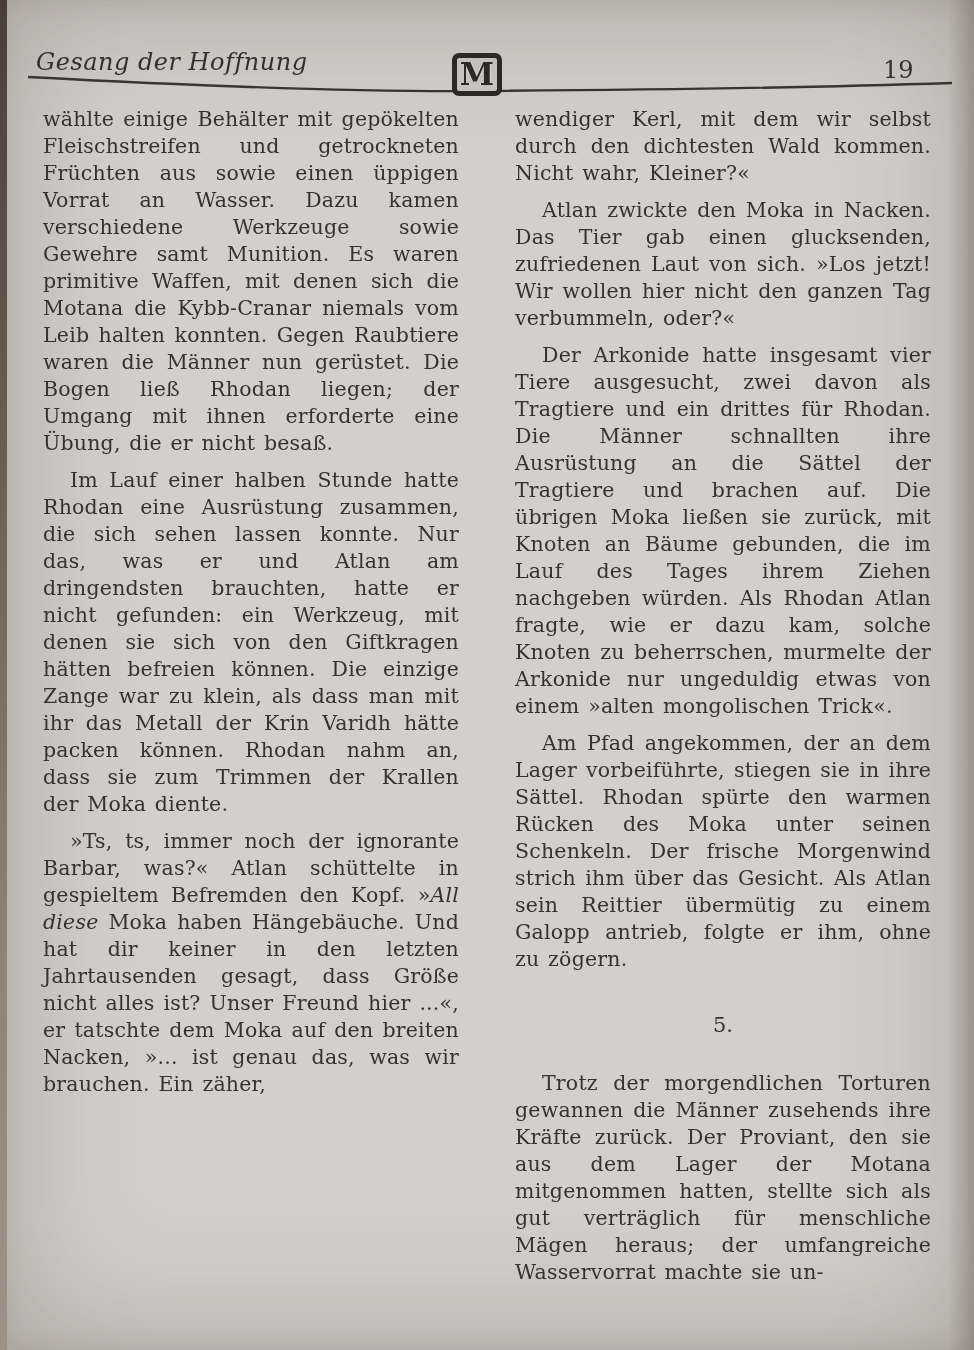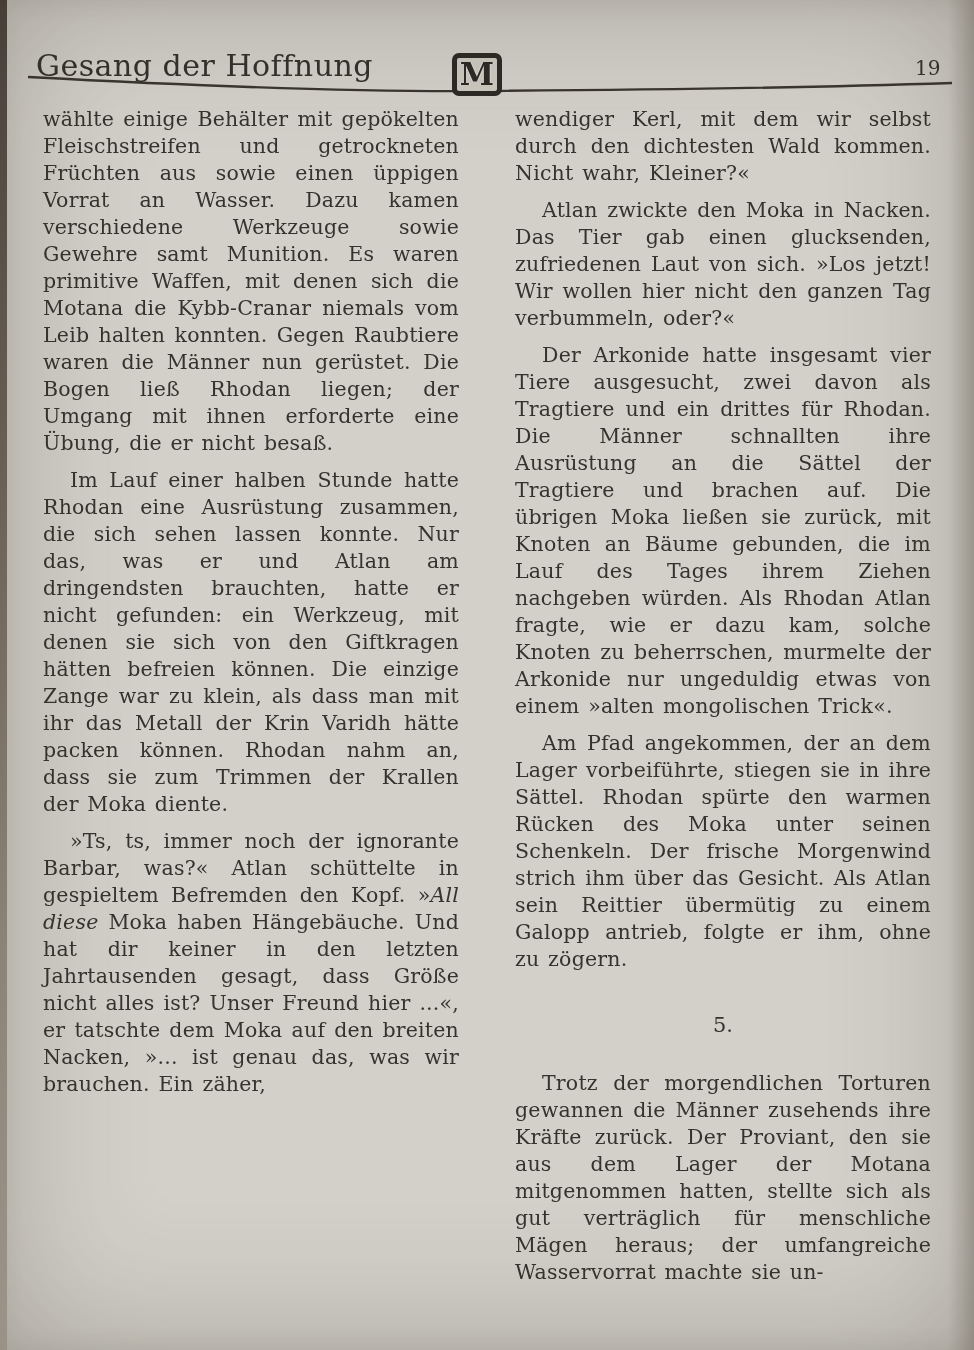"Gesang der Hoffnung" .running-title { font-size: 30px -> 24px; font-style: none -> italic }
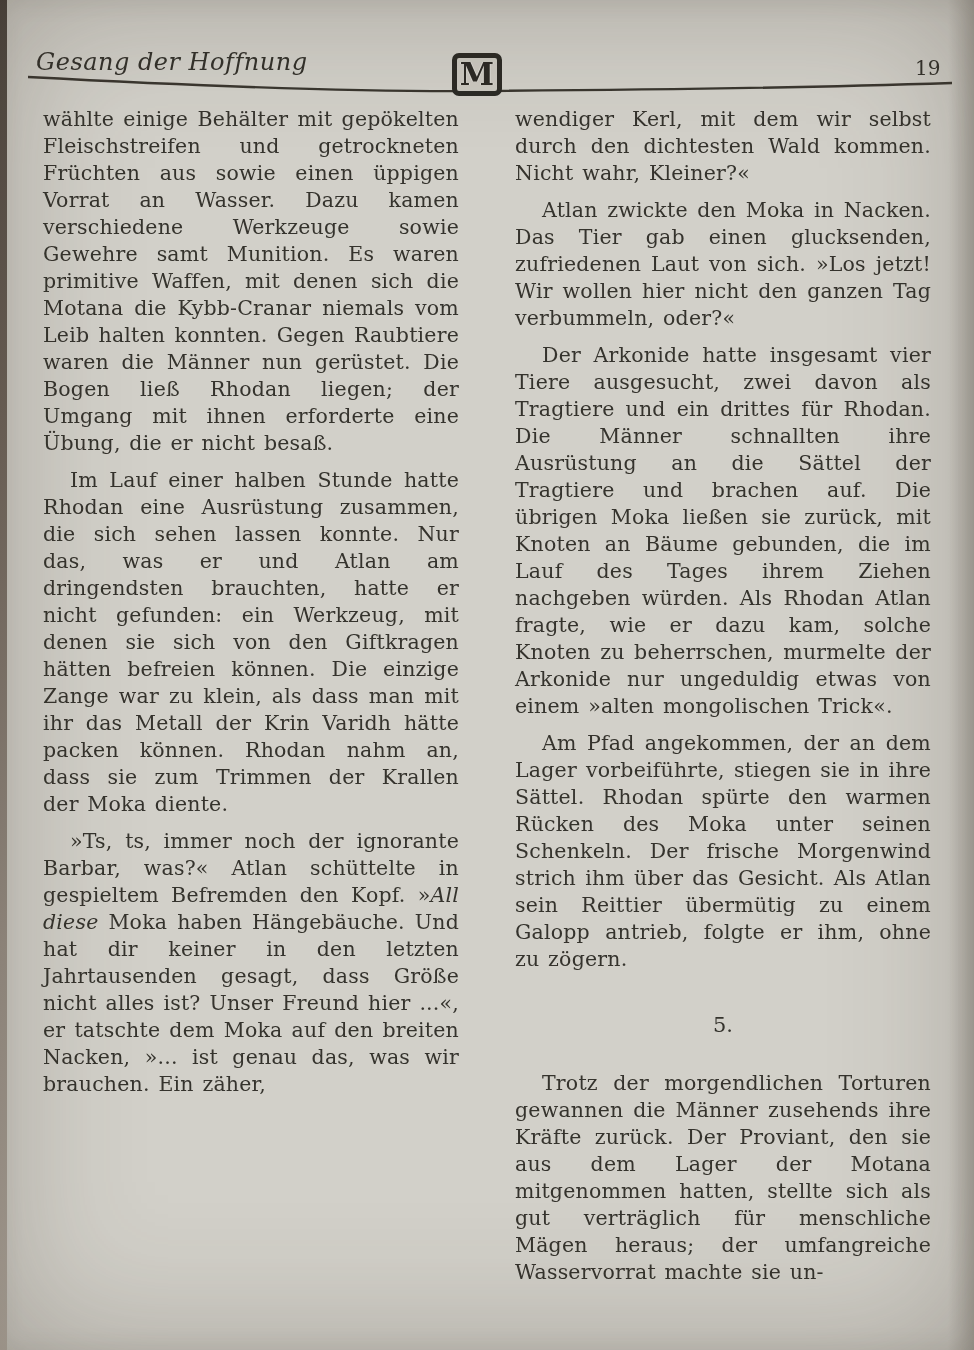"19" .page-number { font-size: 20px -> 24px; left: 915px -> 883px }
